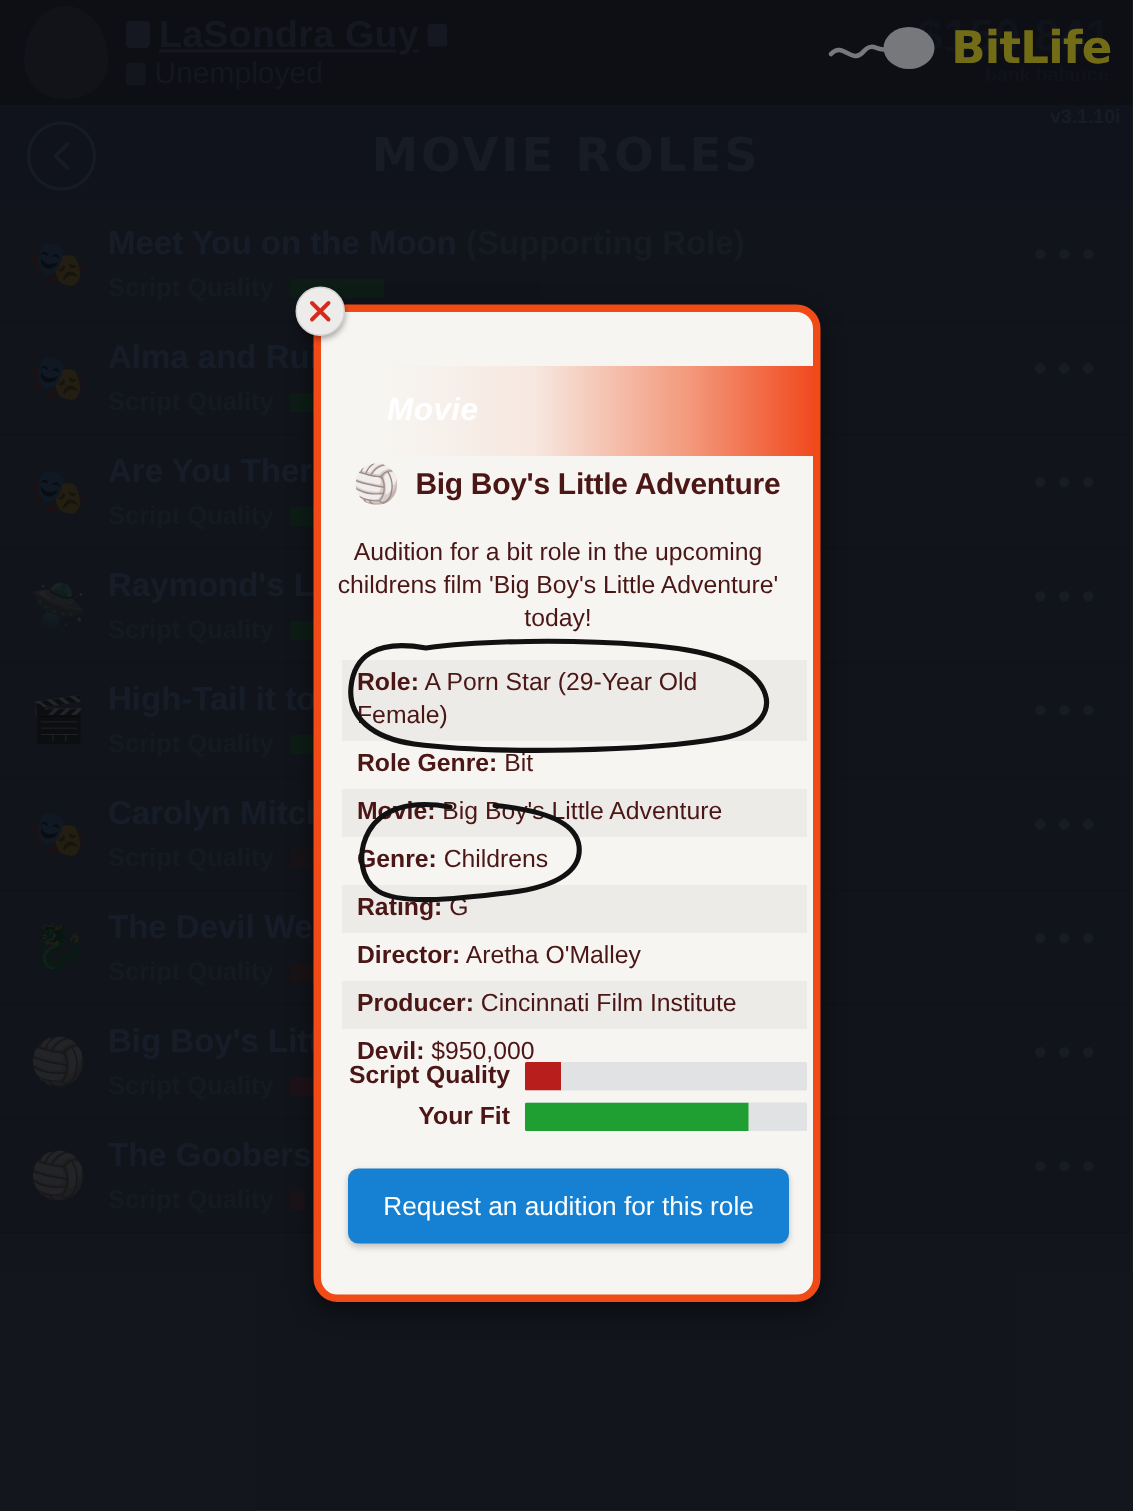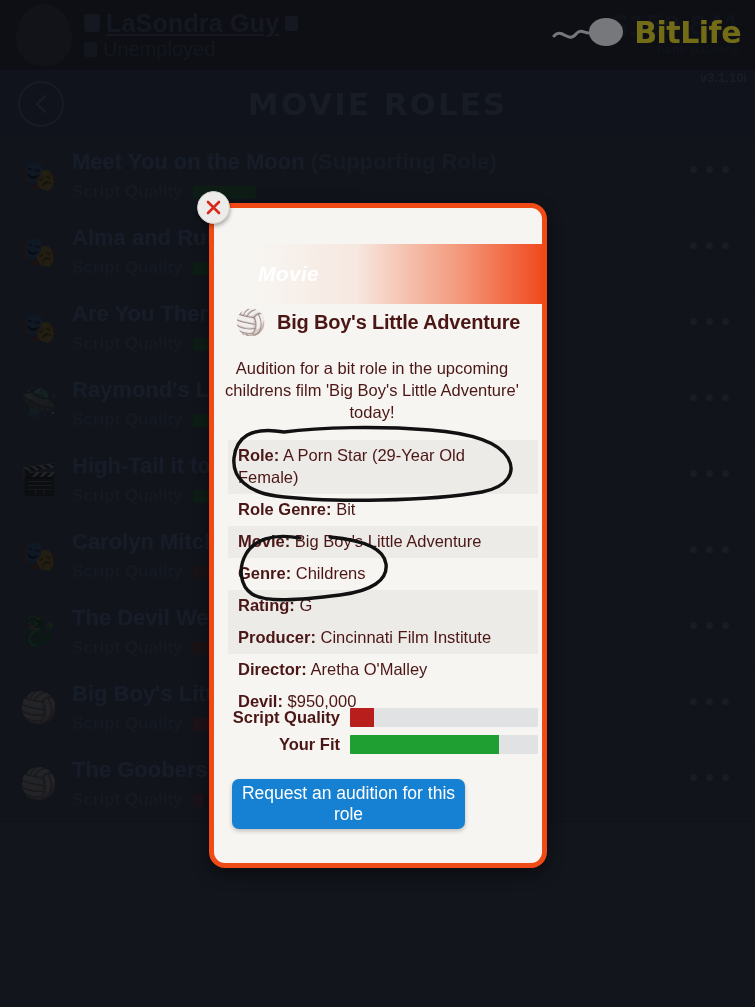"Producer: Cincinnati Film Institute" div.drow { order: before "Director: Aretha O'Malley" -> after "Director: Aretha O'Malley" }
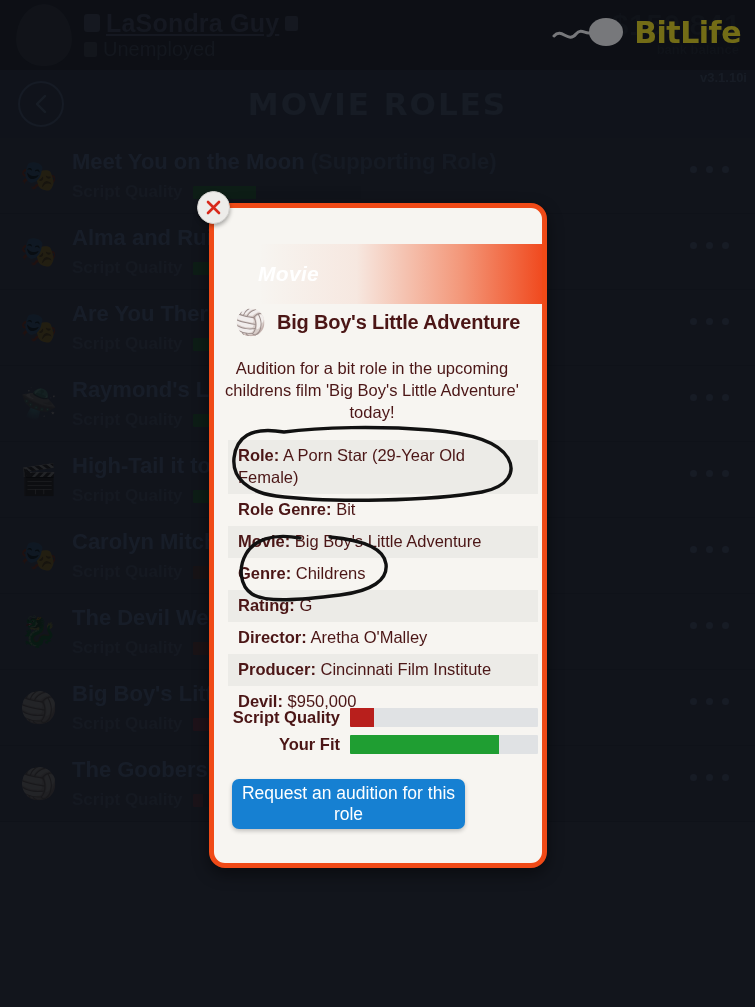"Request an audition for this" .cta { width: 233px -> 294px }
